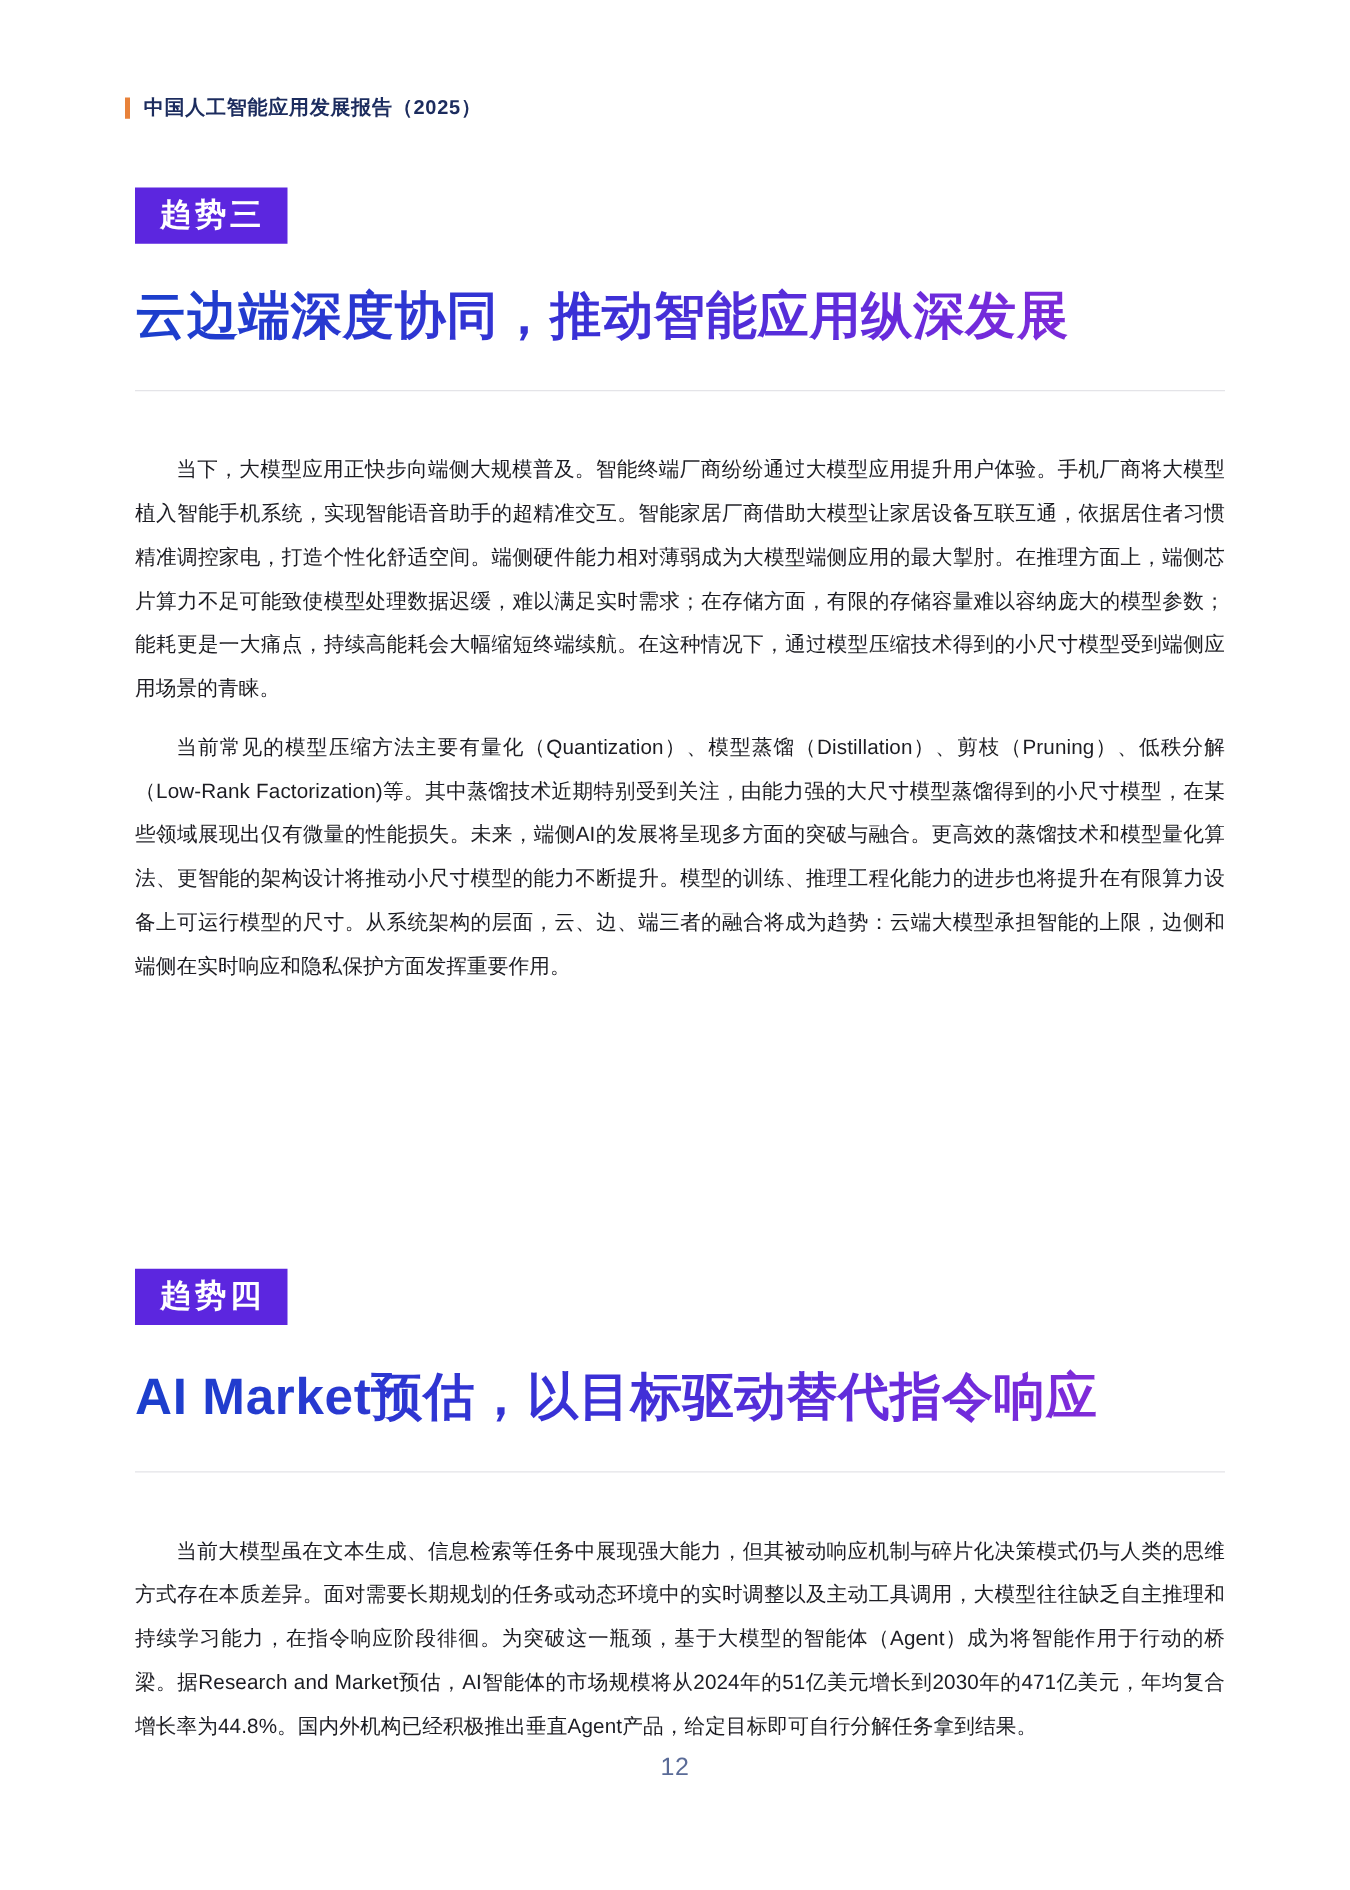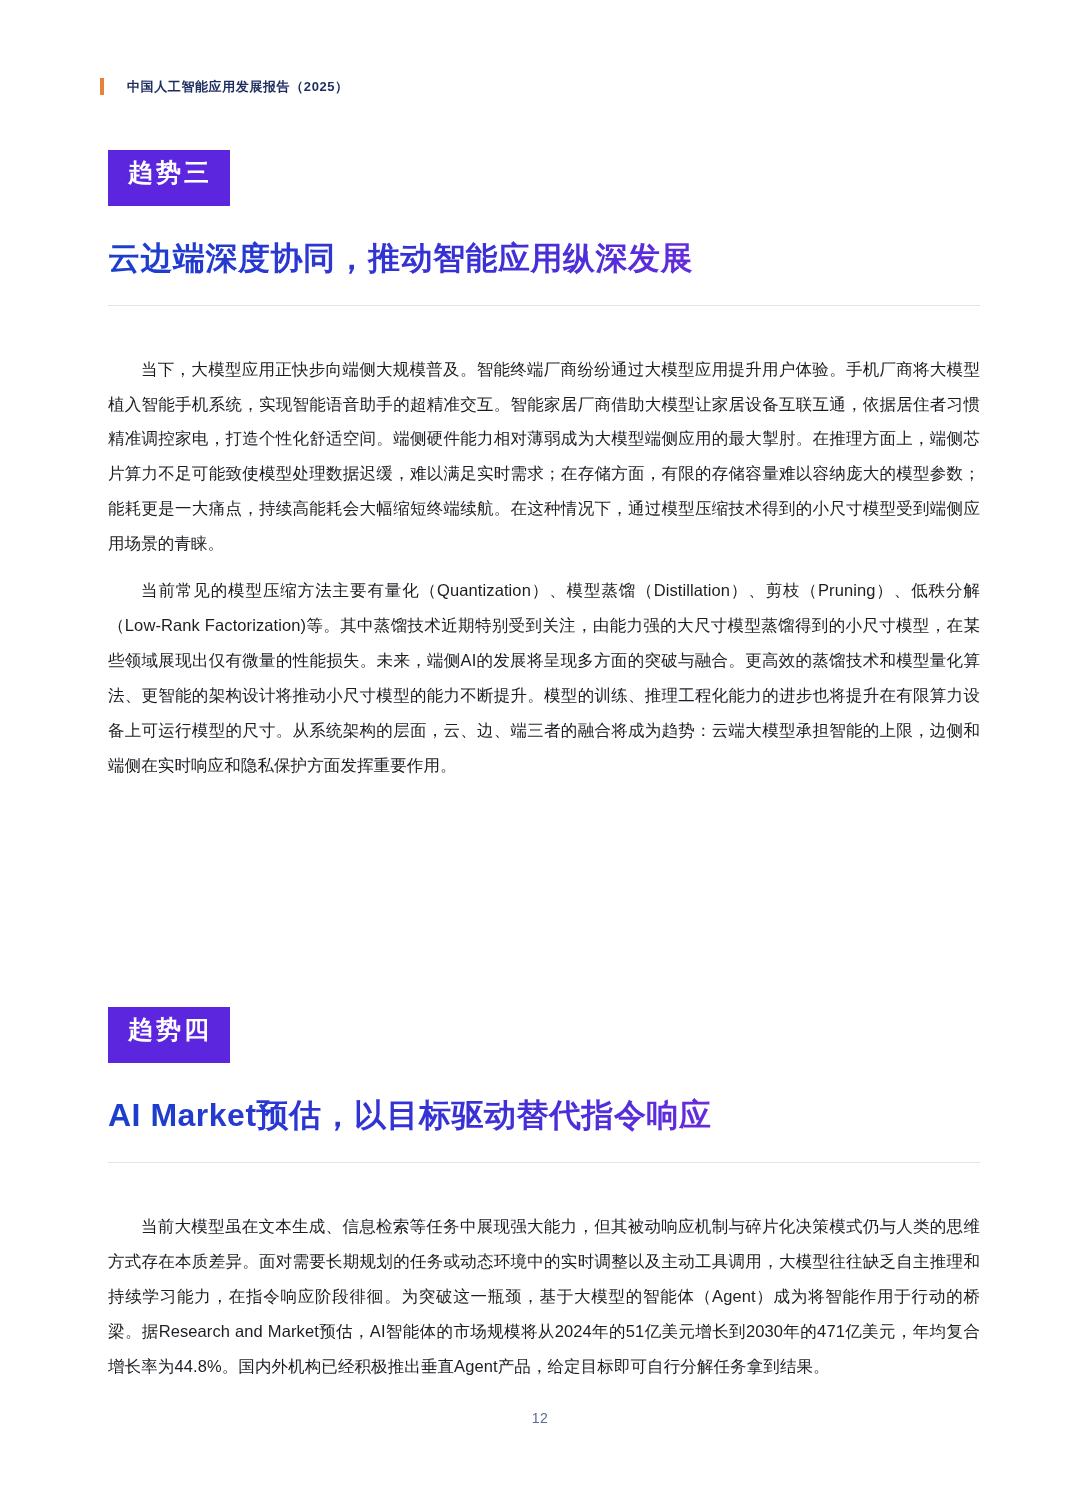"中国人工智能应用发展报告（2025）" .running-header-text { font-size: 13px -> 16px; margin-left: 12px -> none }
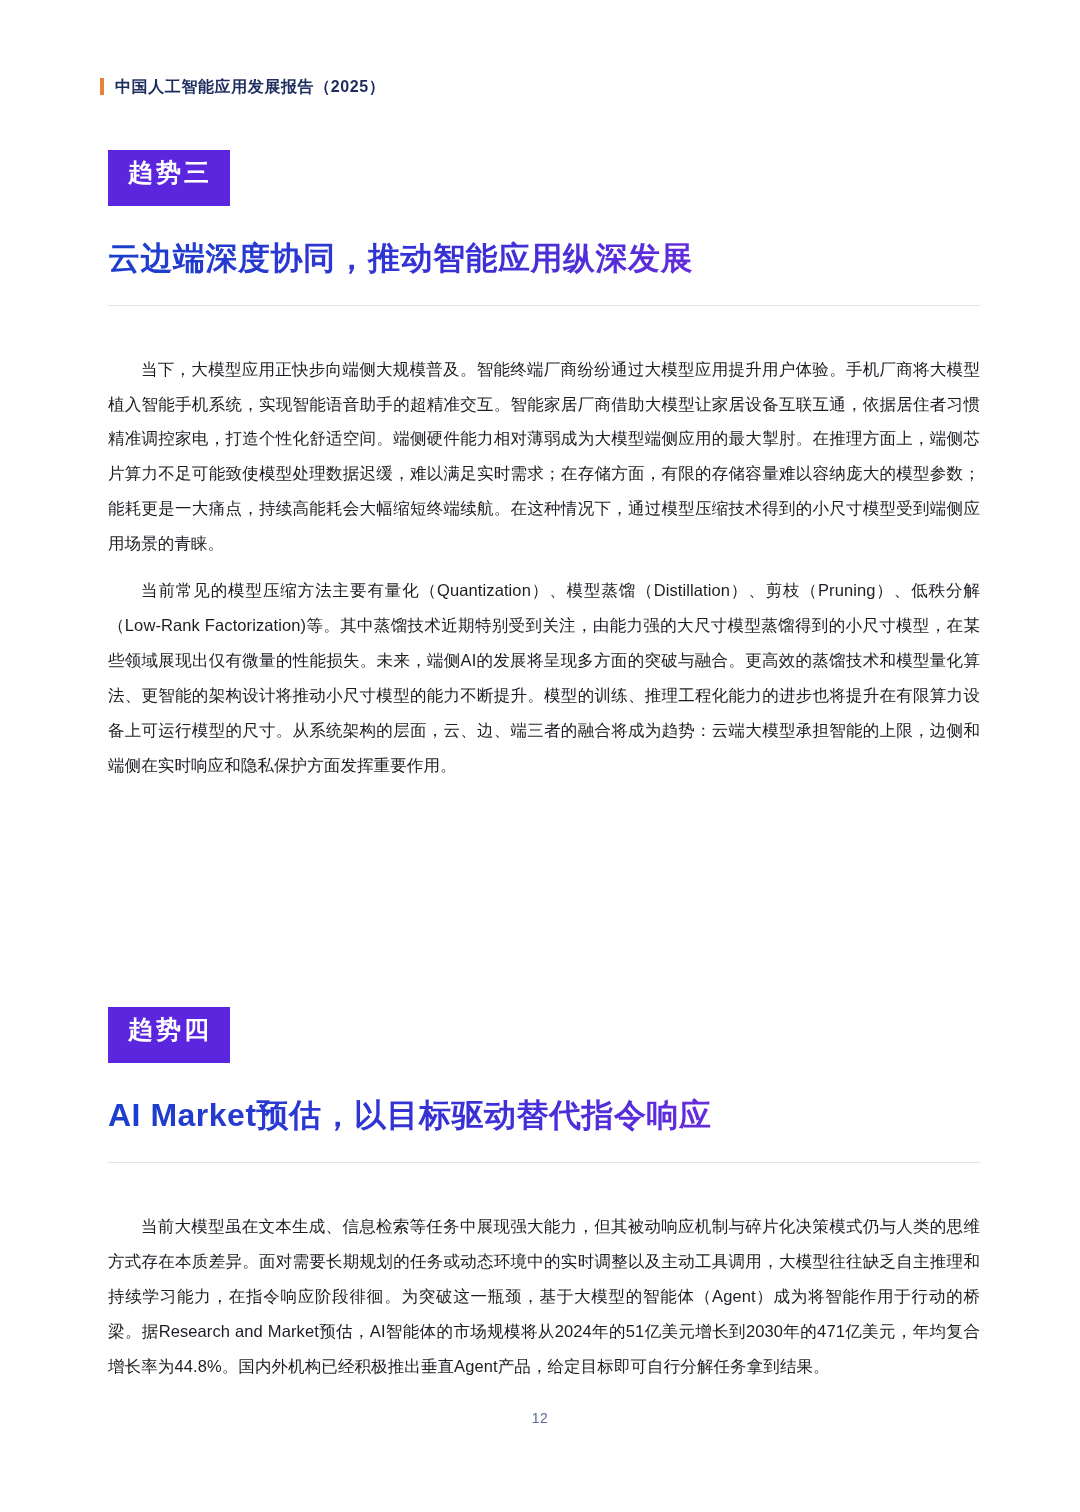"趋势三" .trend-badge { padding: 10px 18px 21px 20px -> 10px 18px 10px 20px }
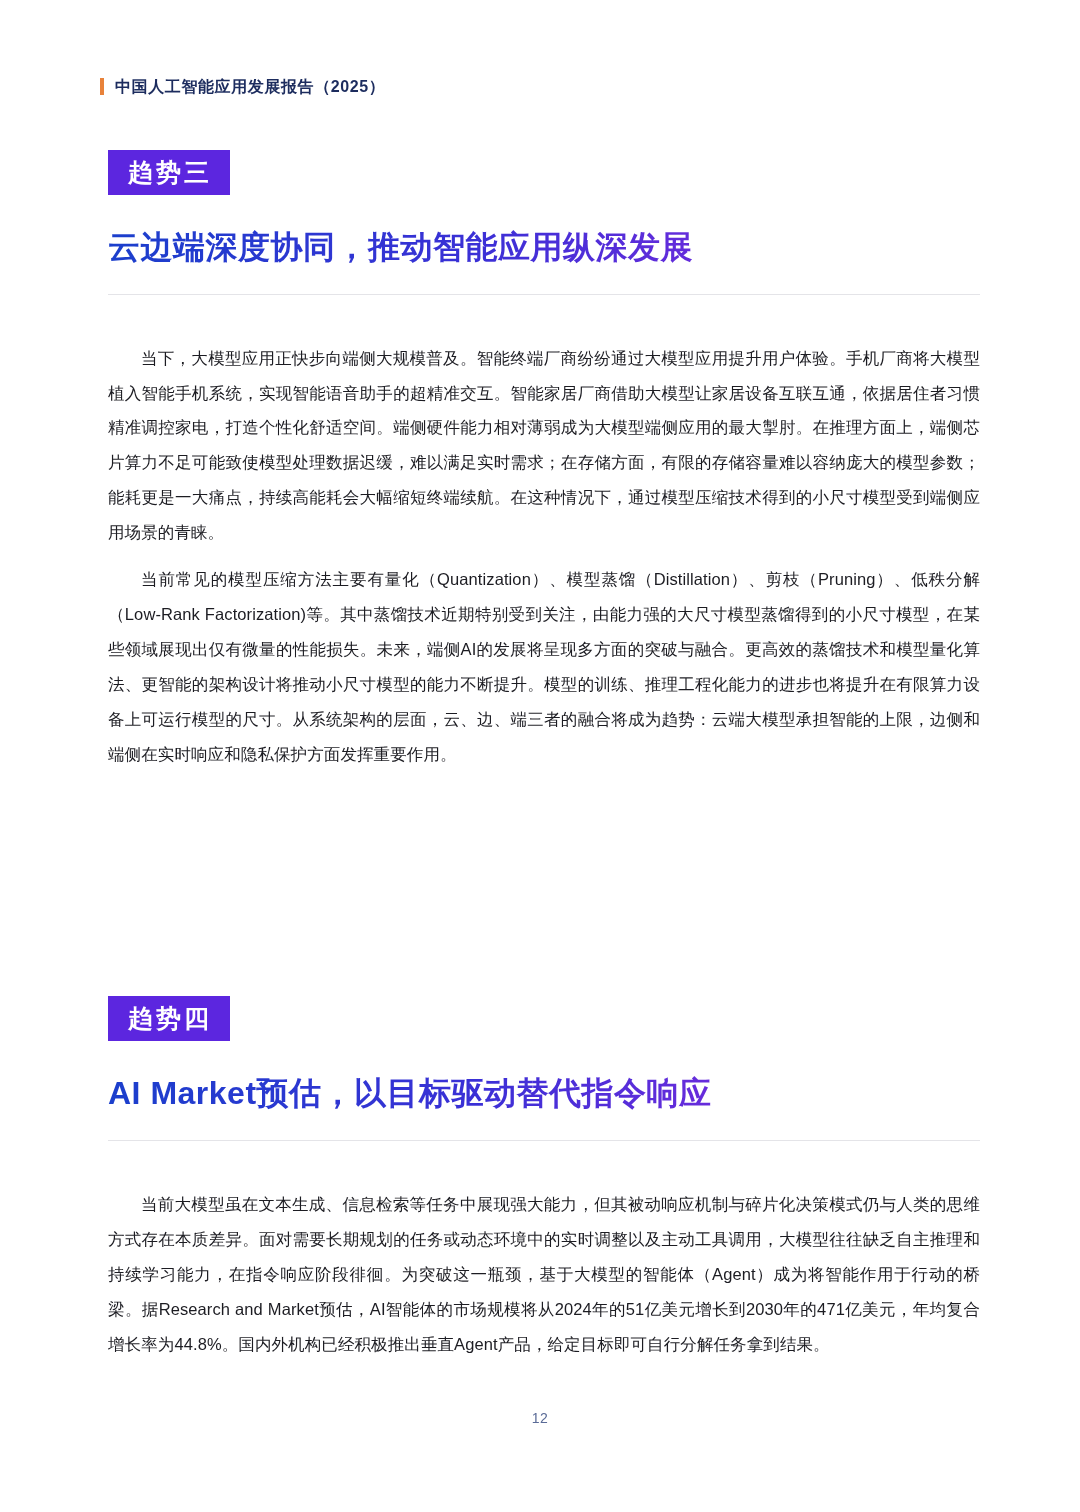"云边端深度协同，推动智能应用纵深发展" .trend-title { font-size: 32px -> 41px }
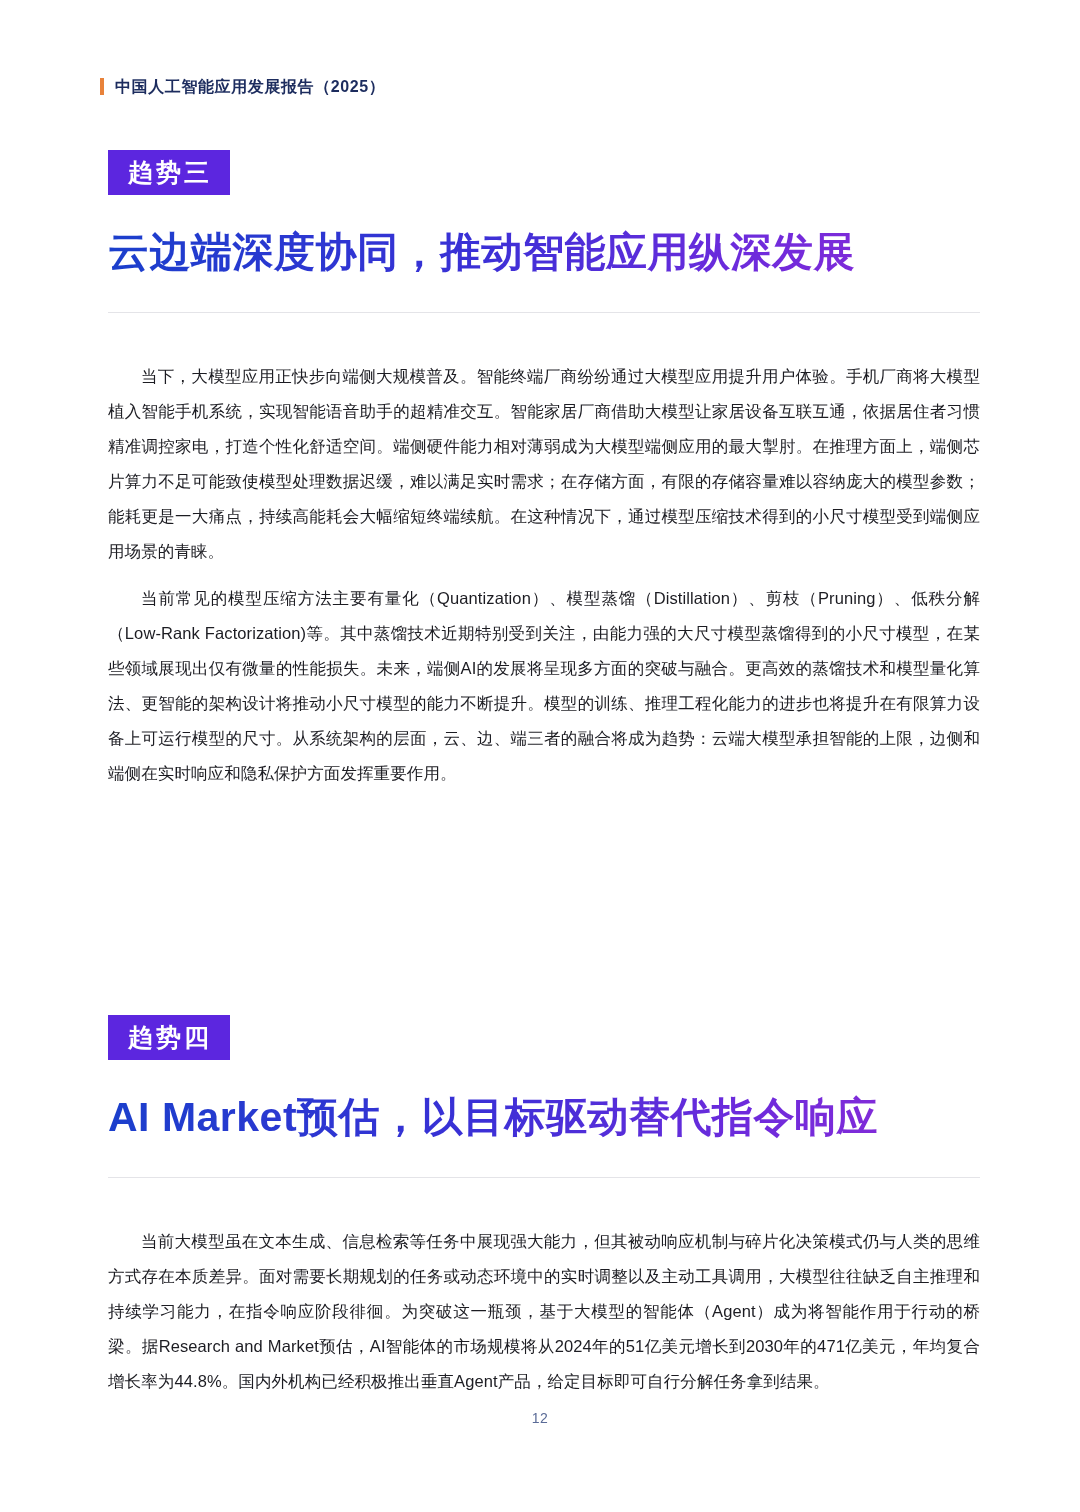"12" .page-number { font-size: 14px -> 20px }
